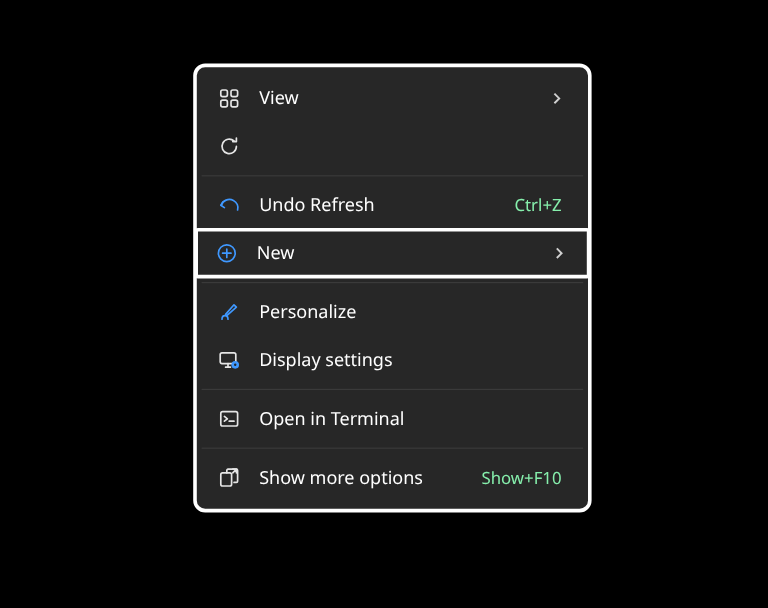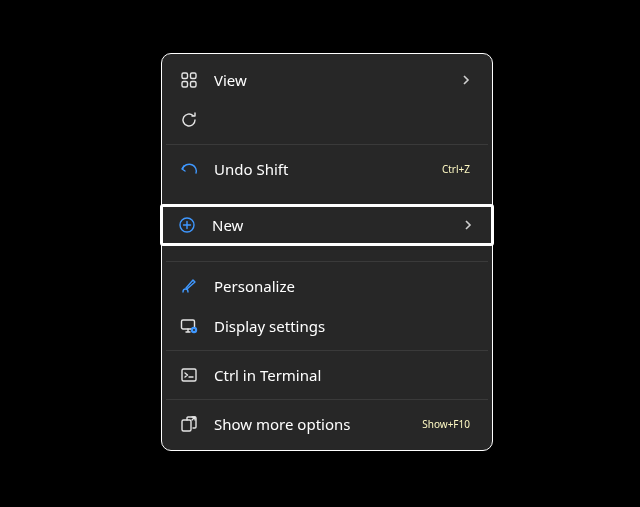"View" .menu { border: 1px solid #ffffff -> 3px solid #ffffff }
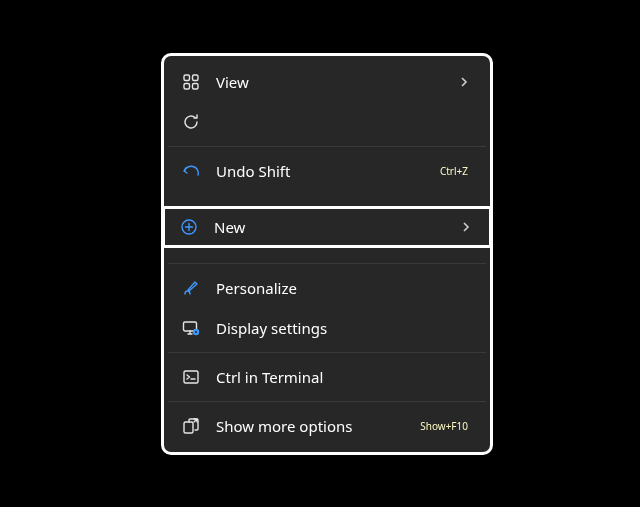"Undo Shift" span.label { text: Shift -> Refresh }
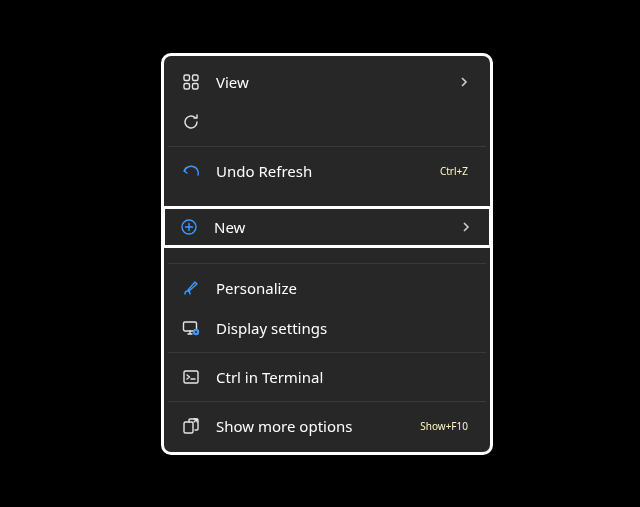"Ctrl+Z" .hint { color: #fef9c3 -> #86efac; font-size: 10px -> 14px }
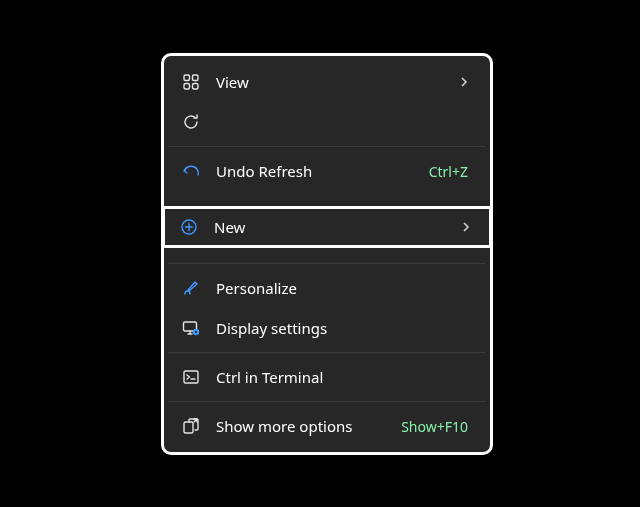"New" .item.highlight { margin: 16px -1px -> 0 -1px }
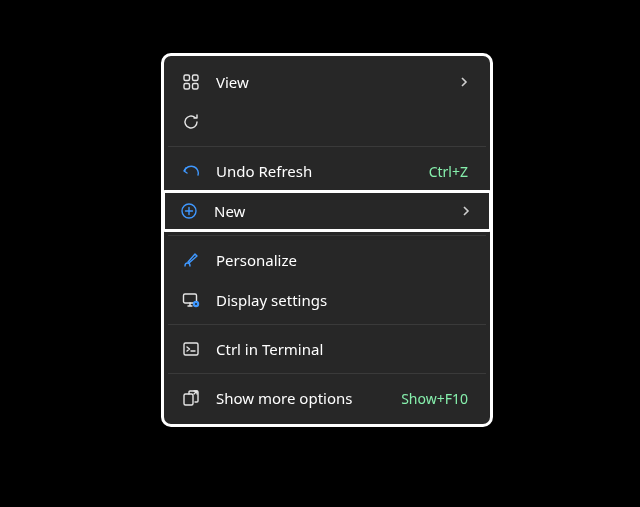"Ctrl in Terminal" span.label { text: Ctrl -> Open }
